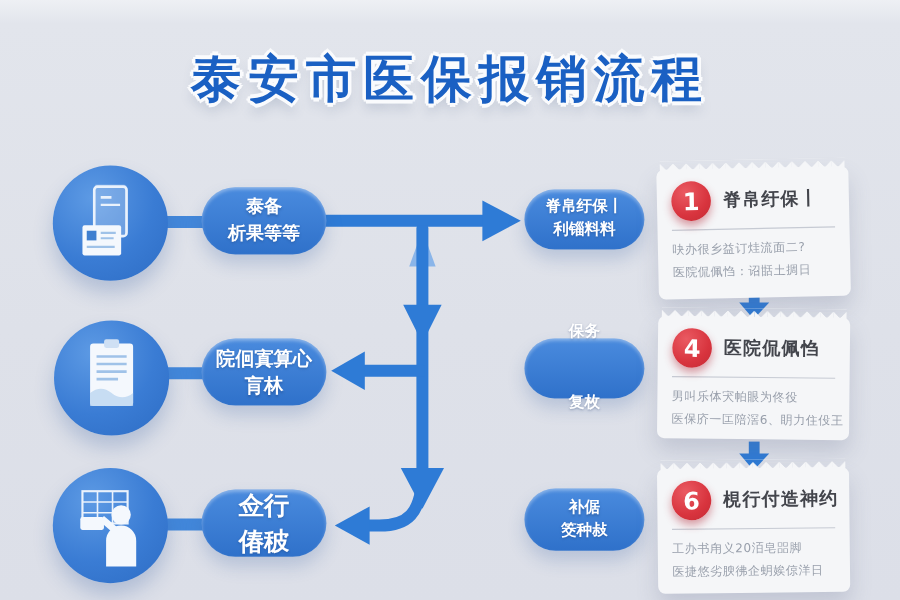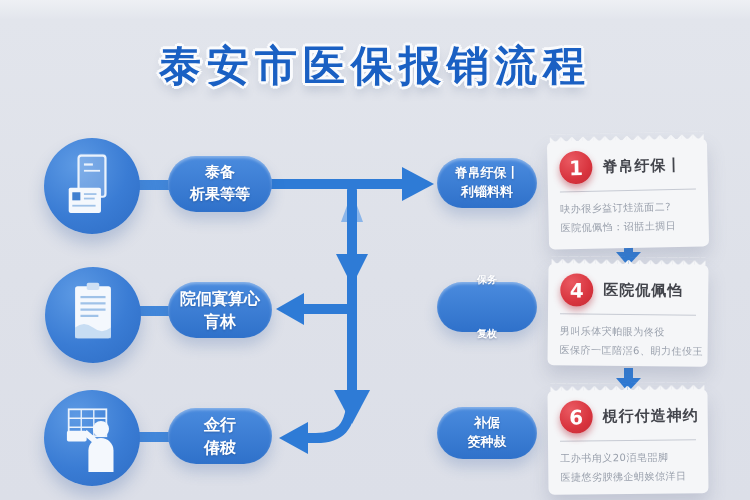"保务" .rpill-2 { font-size: 10px -> 13px }
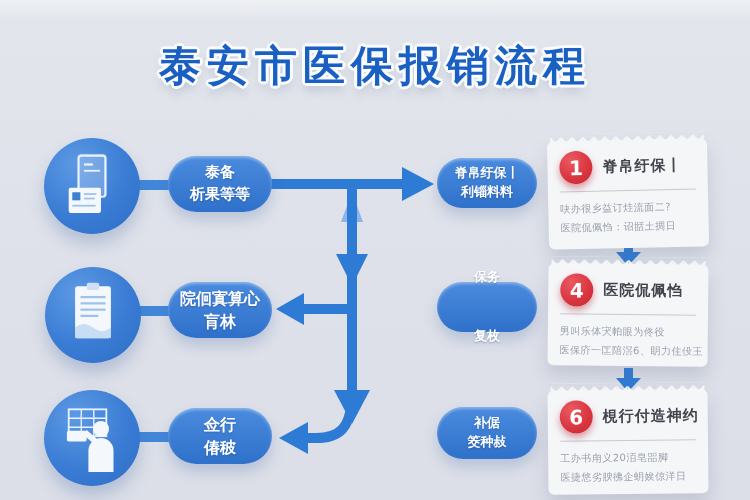"佥行" .oval-3 { font-size: 16px -> 21px }
